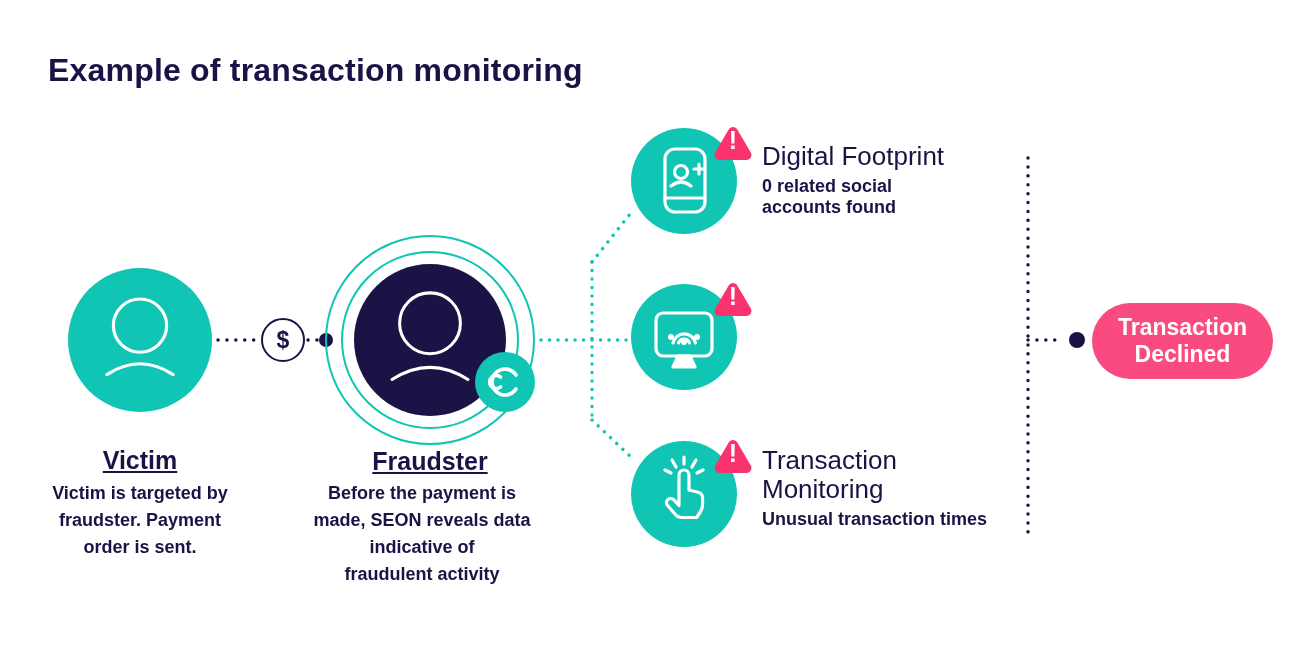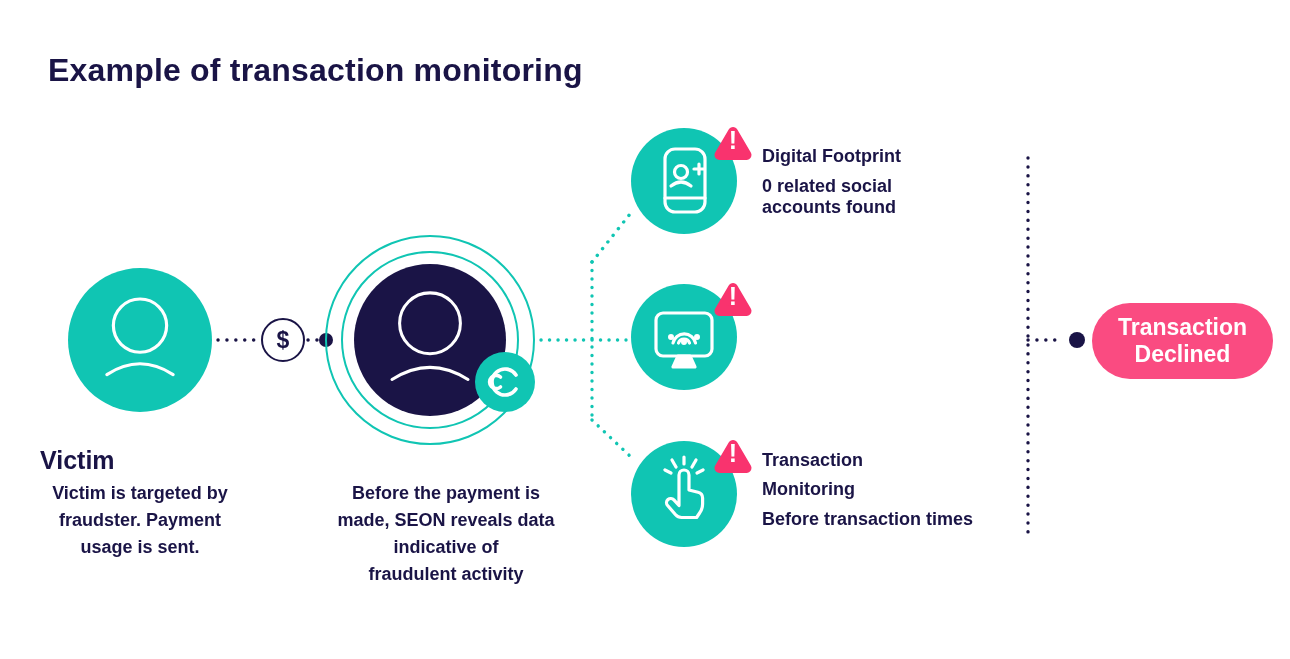"Digital Footprint" .check-heading { font-size: 18px -> 26px; font-weight: bold -> normal }
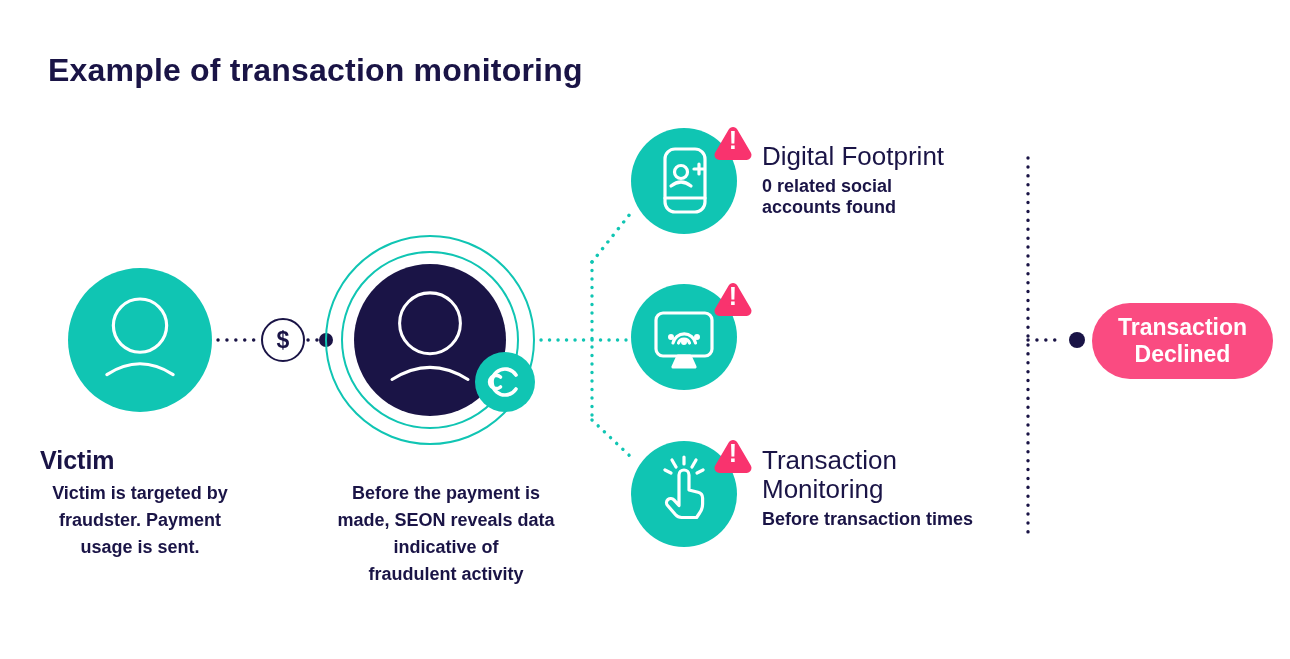"Victim" .node-label { text-align: none -> center; text-decoration: none -> underline }
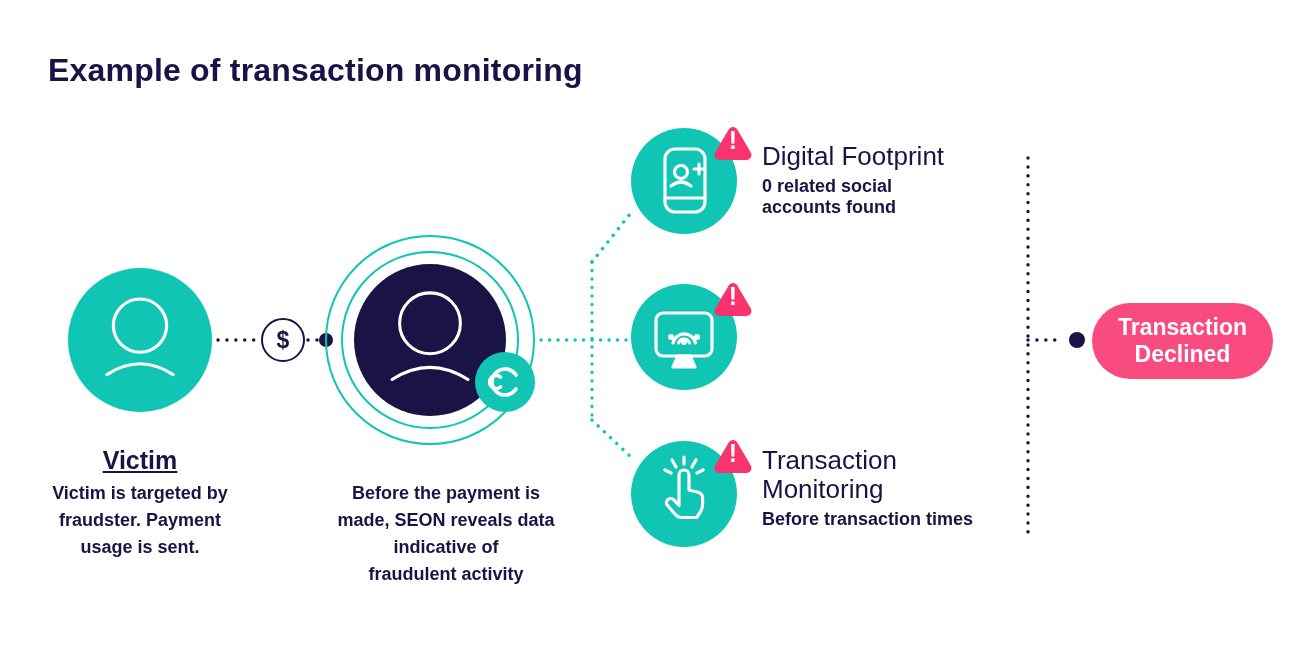"Fraudster" div.node-label { html: none -> <div>Fraudster</div> }
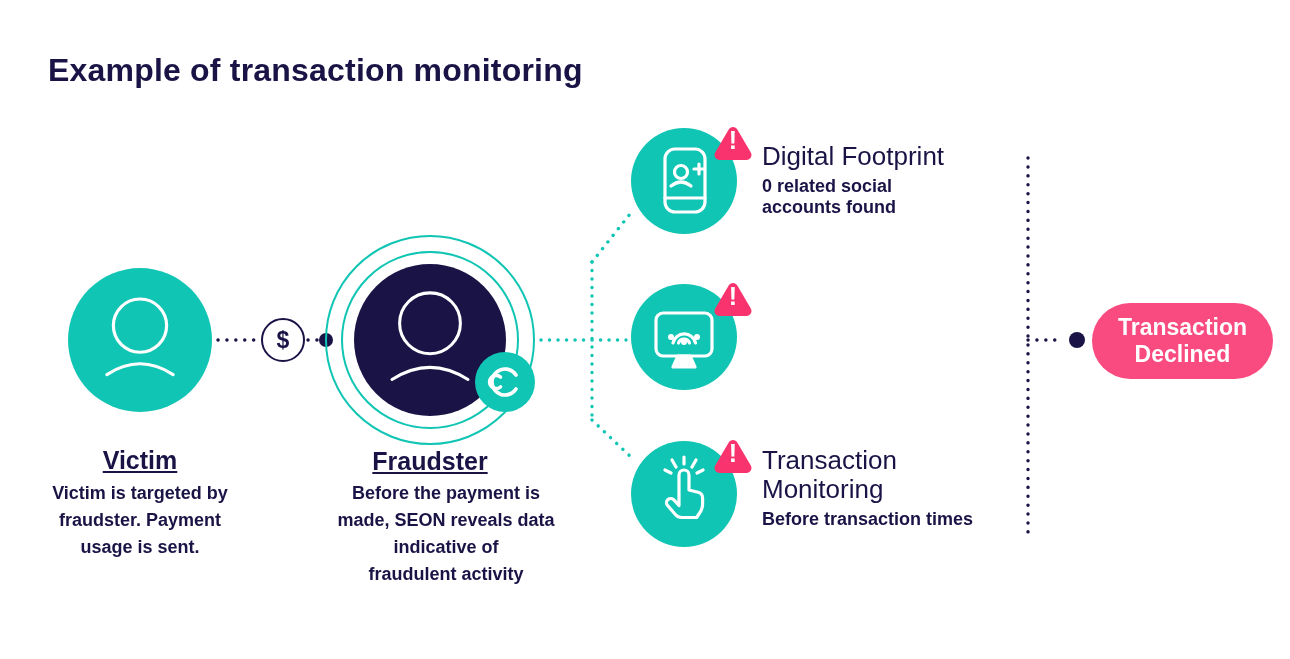"Victim is targeted by" div.node-desc { text: usage -> order }
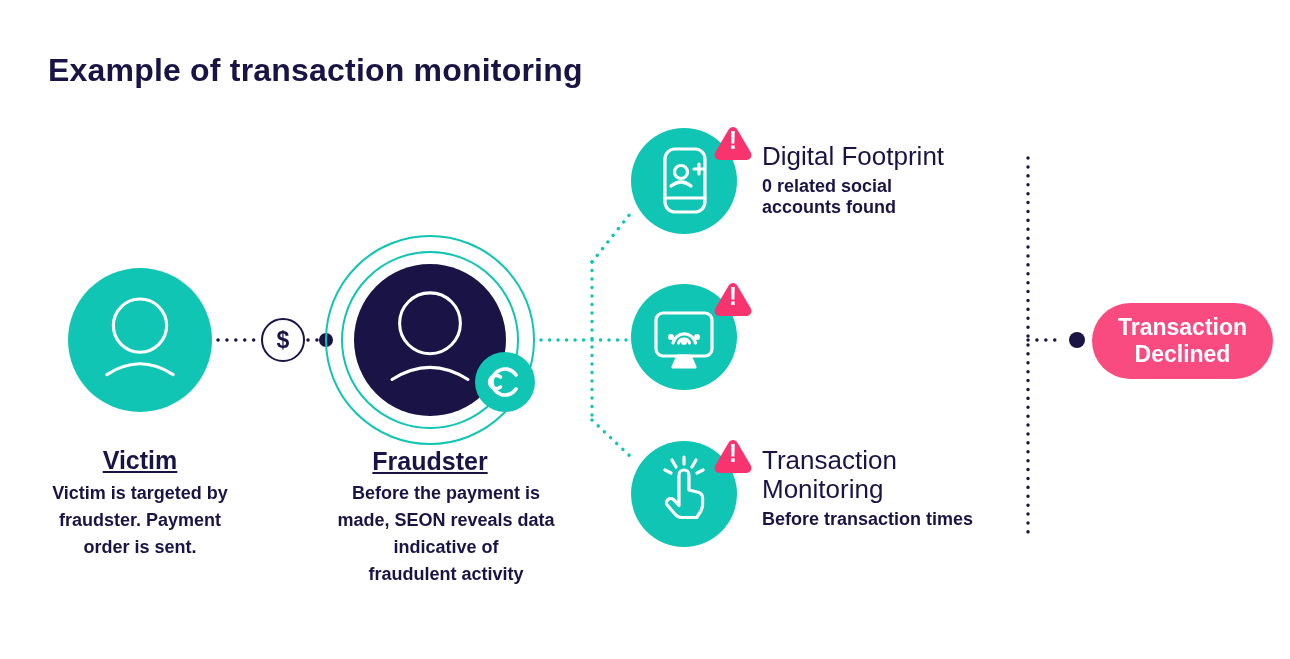"Before the payment is" .node-desc.fraudster { left: 316px -> 292px }
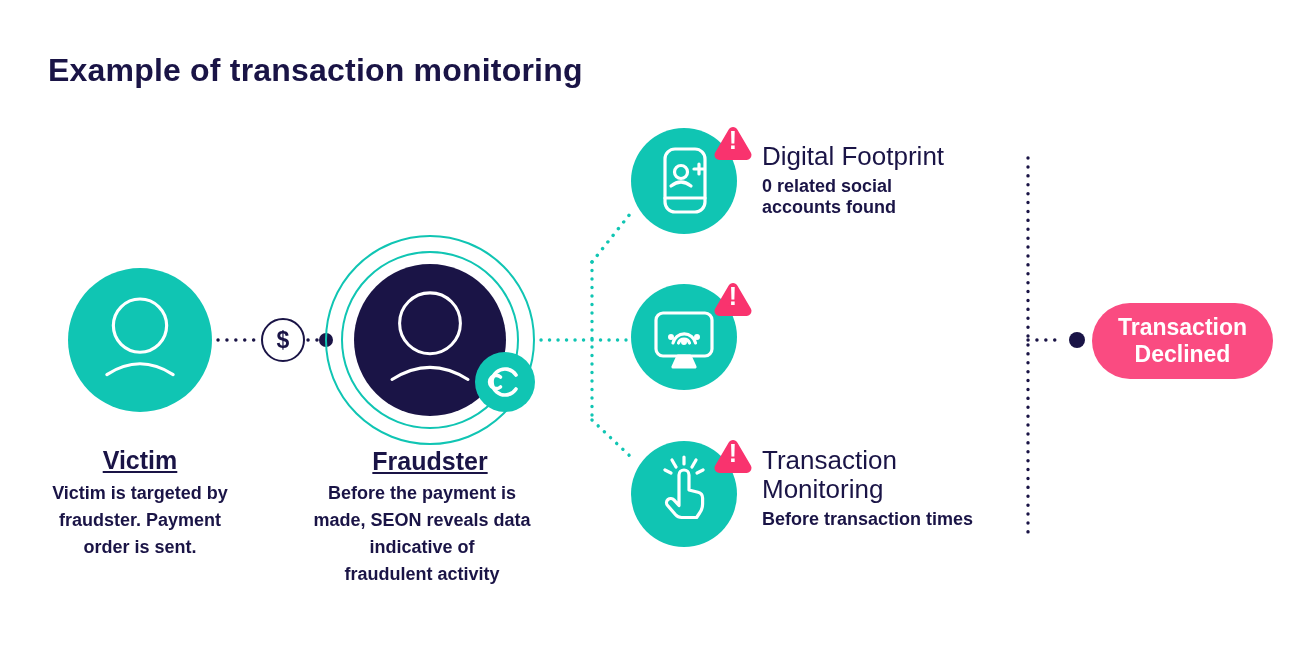"Before transaction times" div.check-detail { text: Before -> Unusual }
